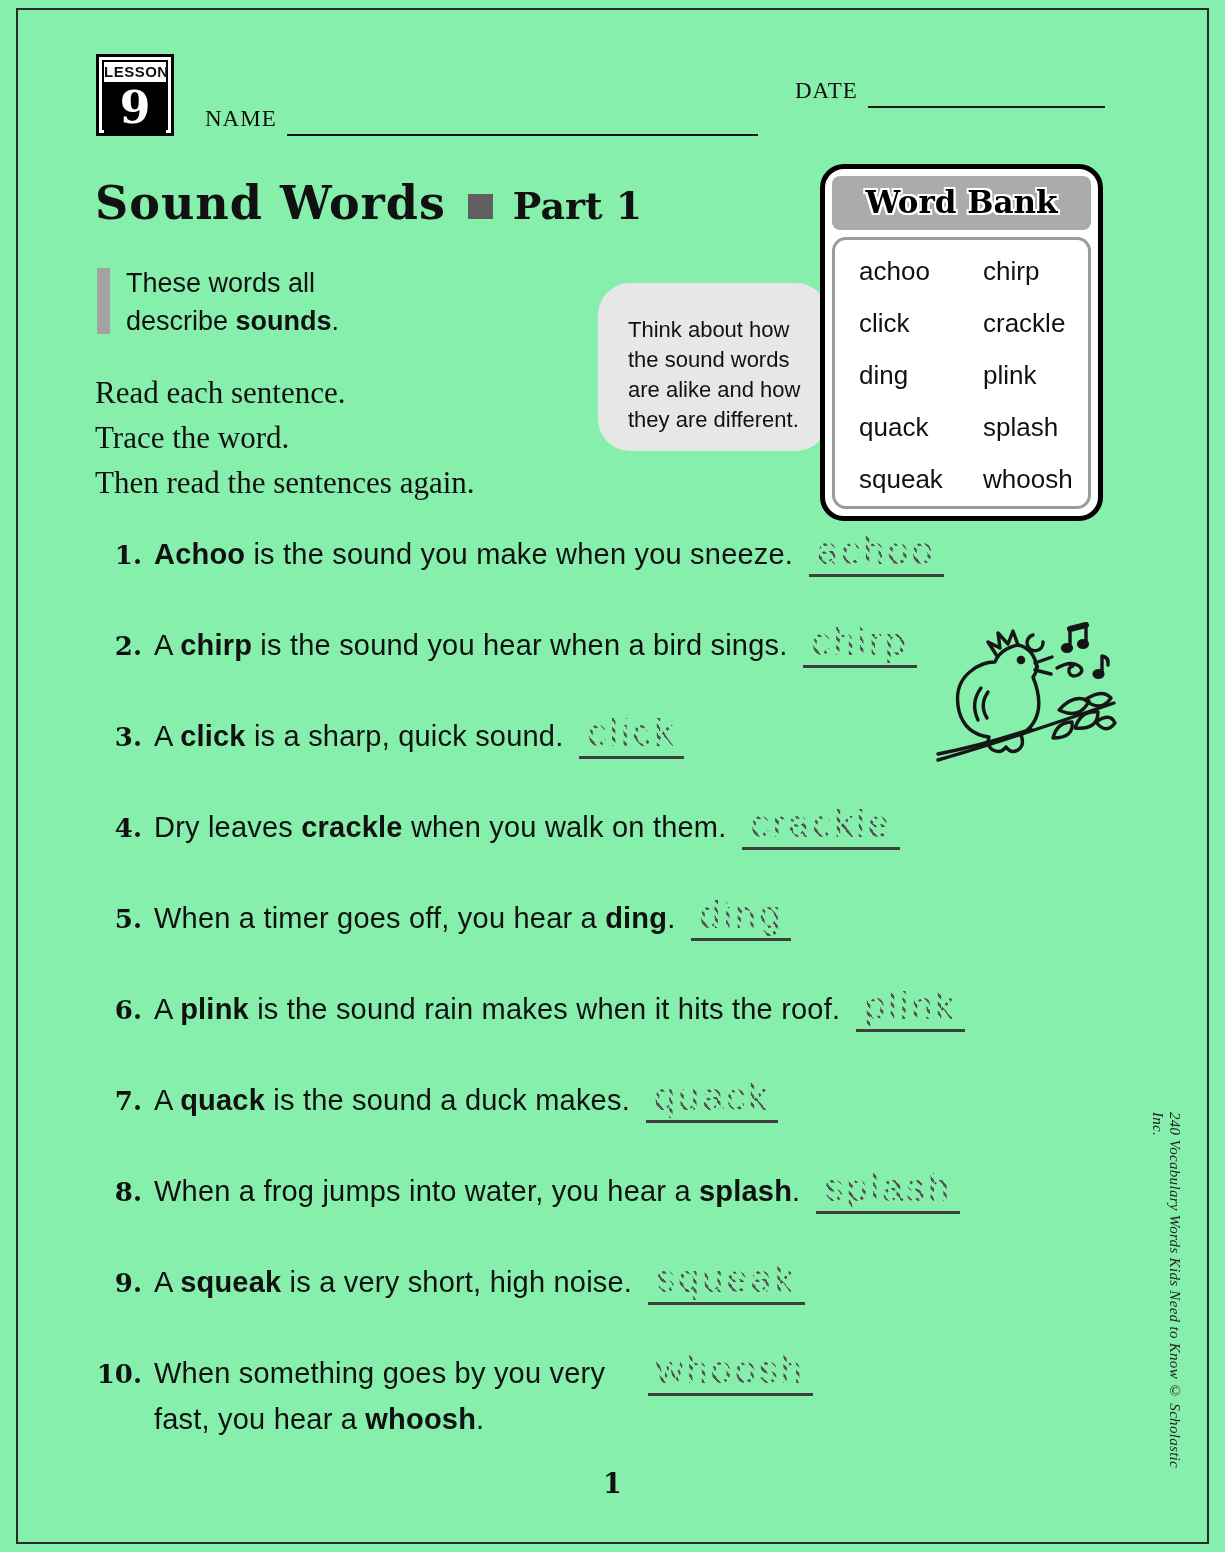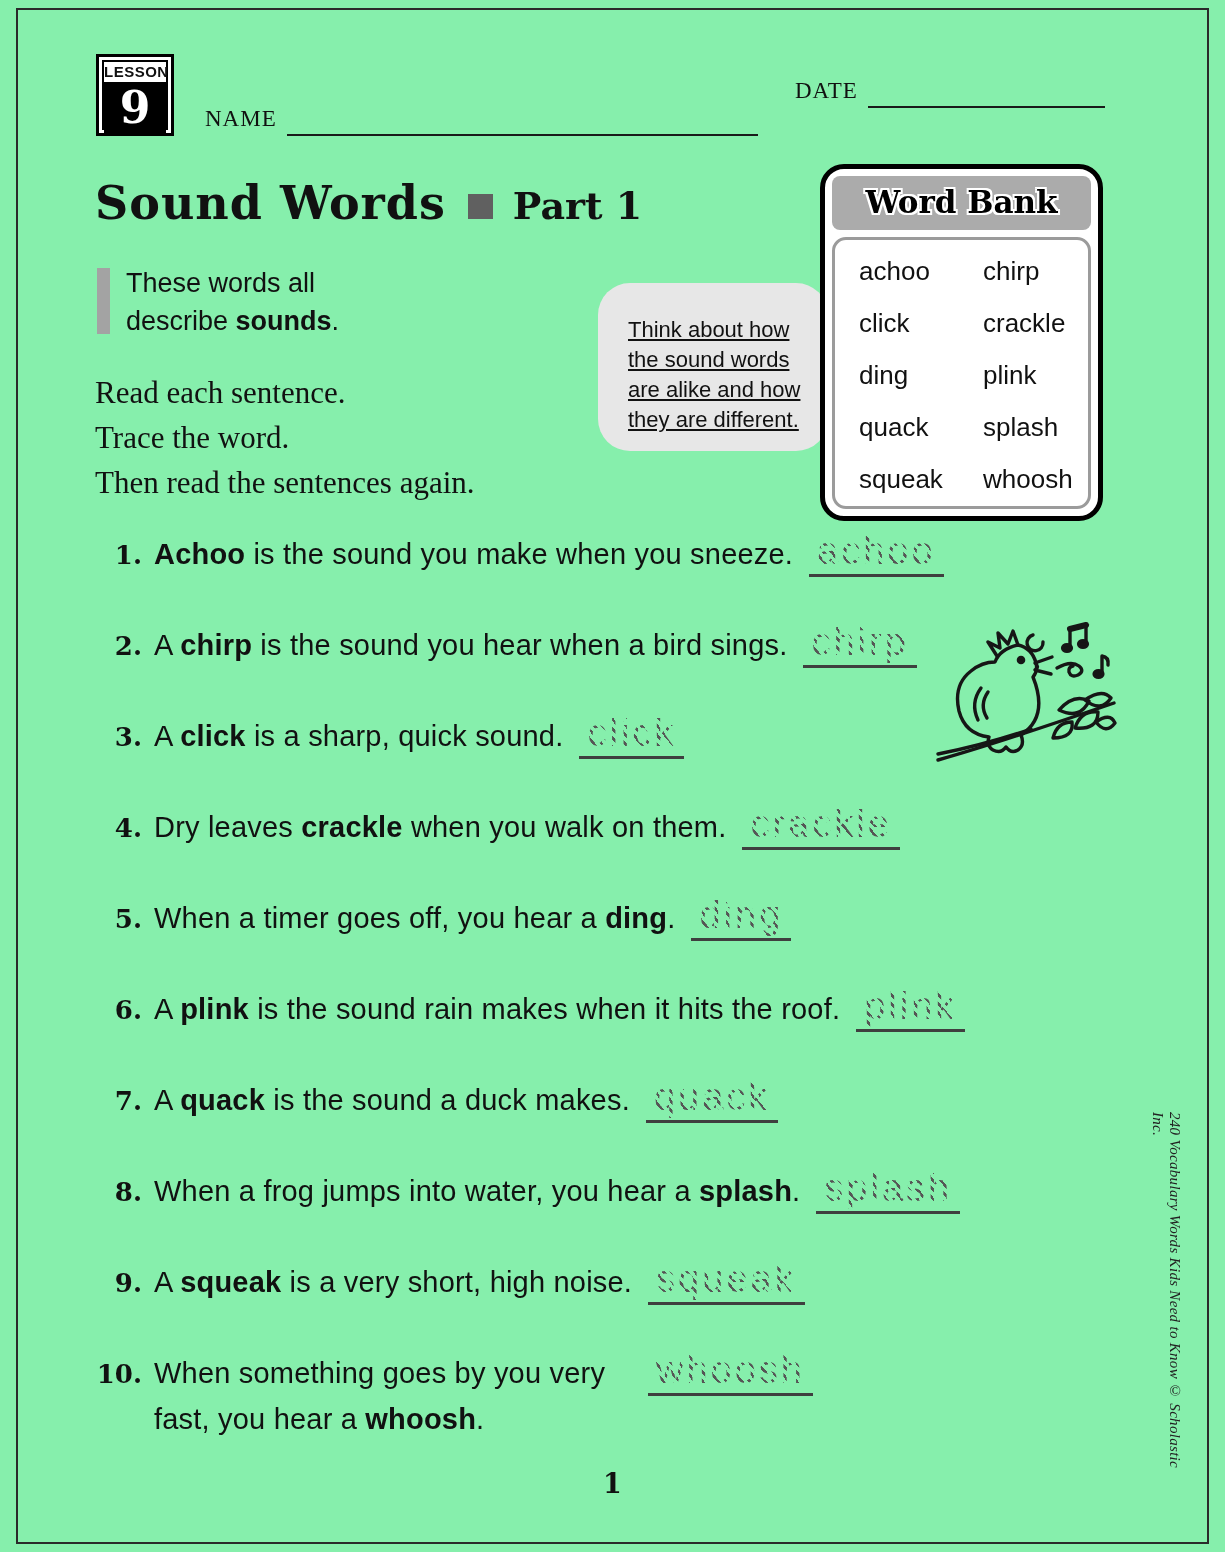"Think about how the sound" .bubble-text { text-decoration: underline -> none }
